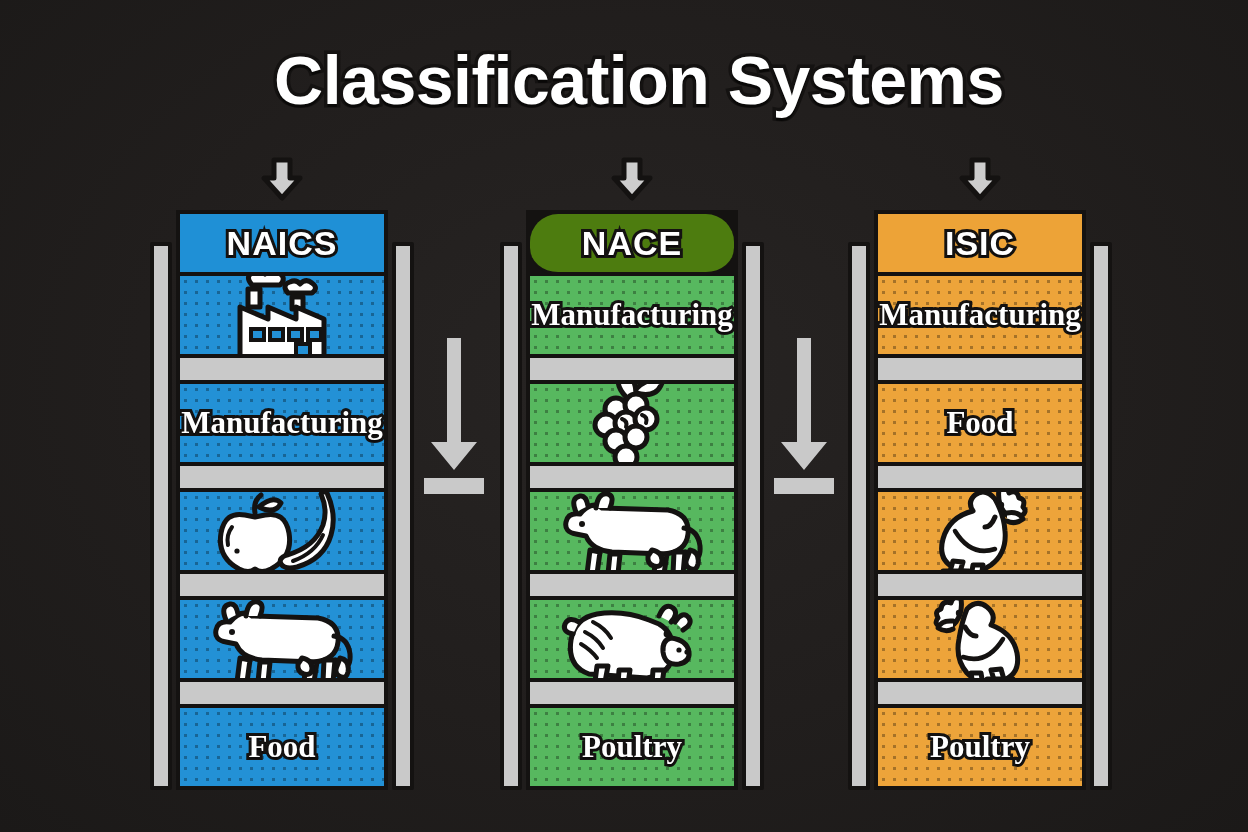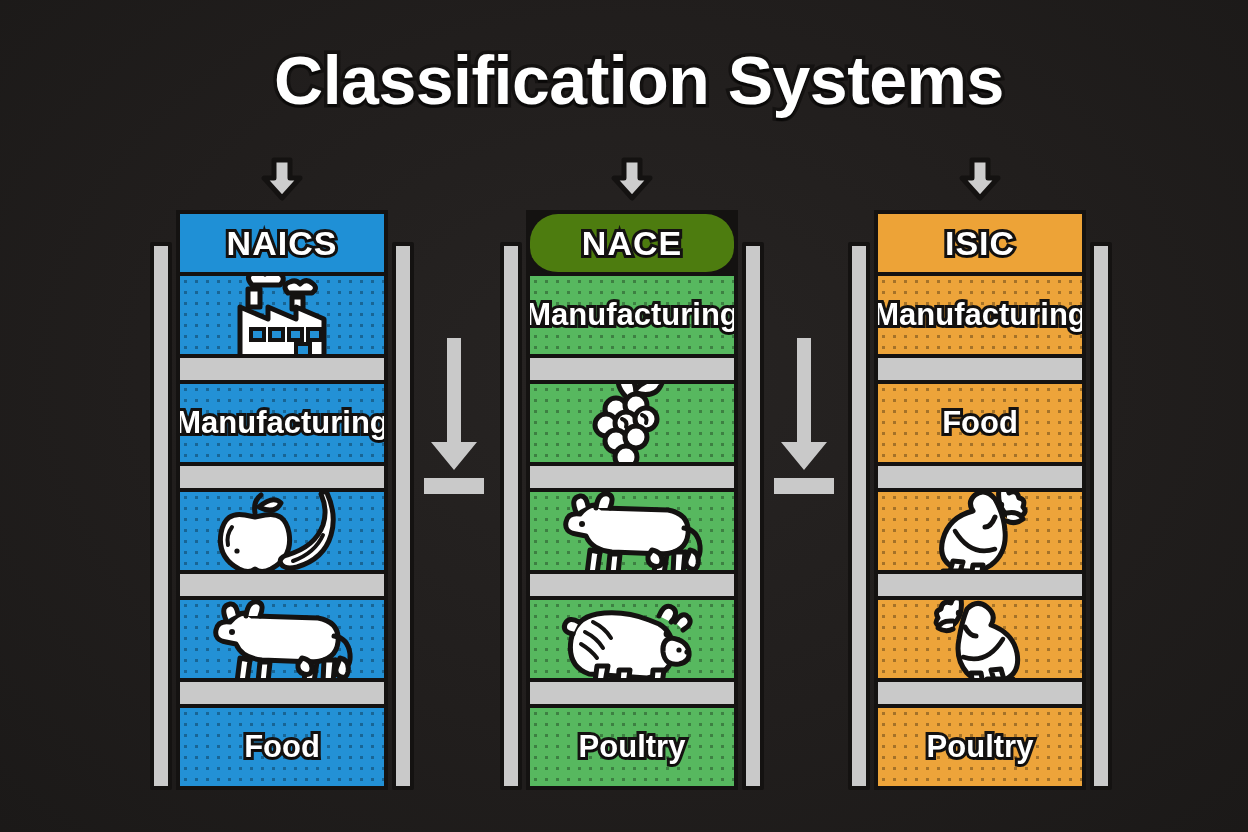"Manufacturing" .cell .label { font-family: none -> Liberation Serif, serif }
